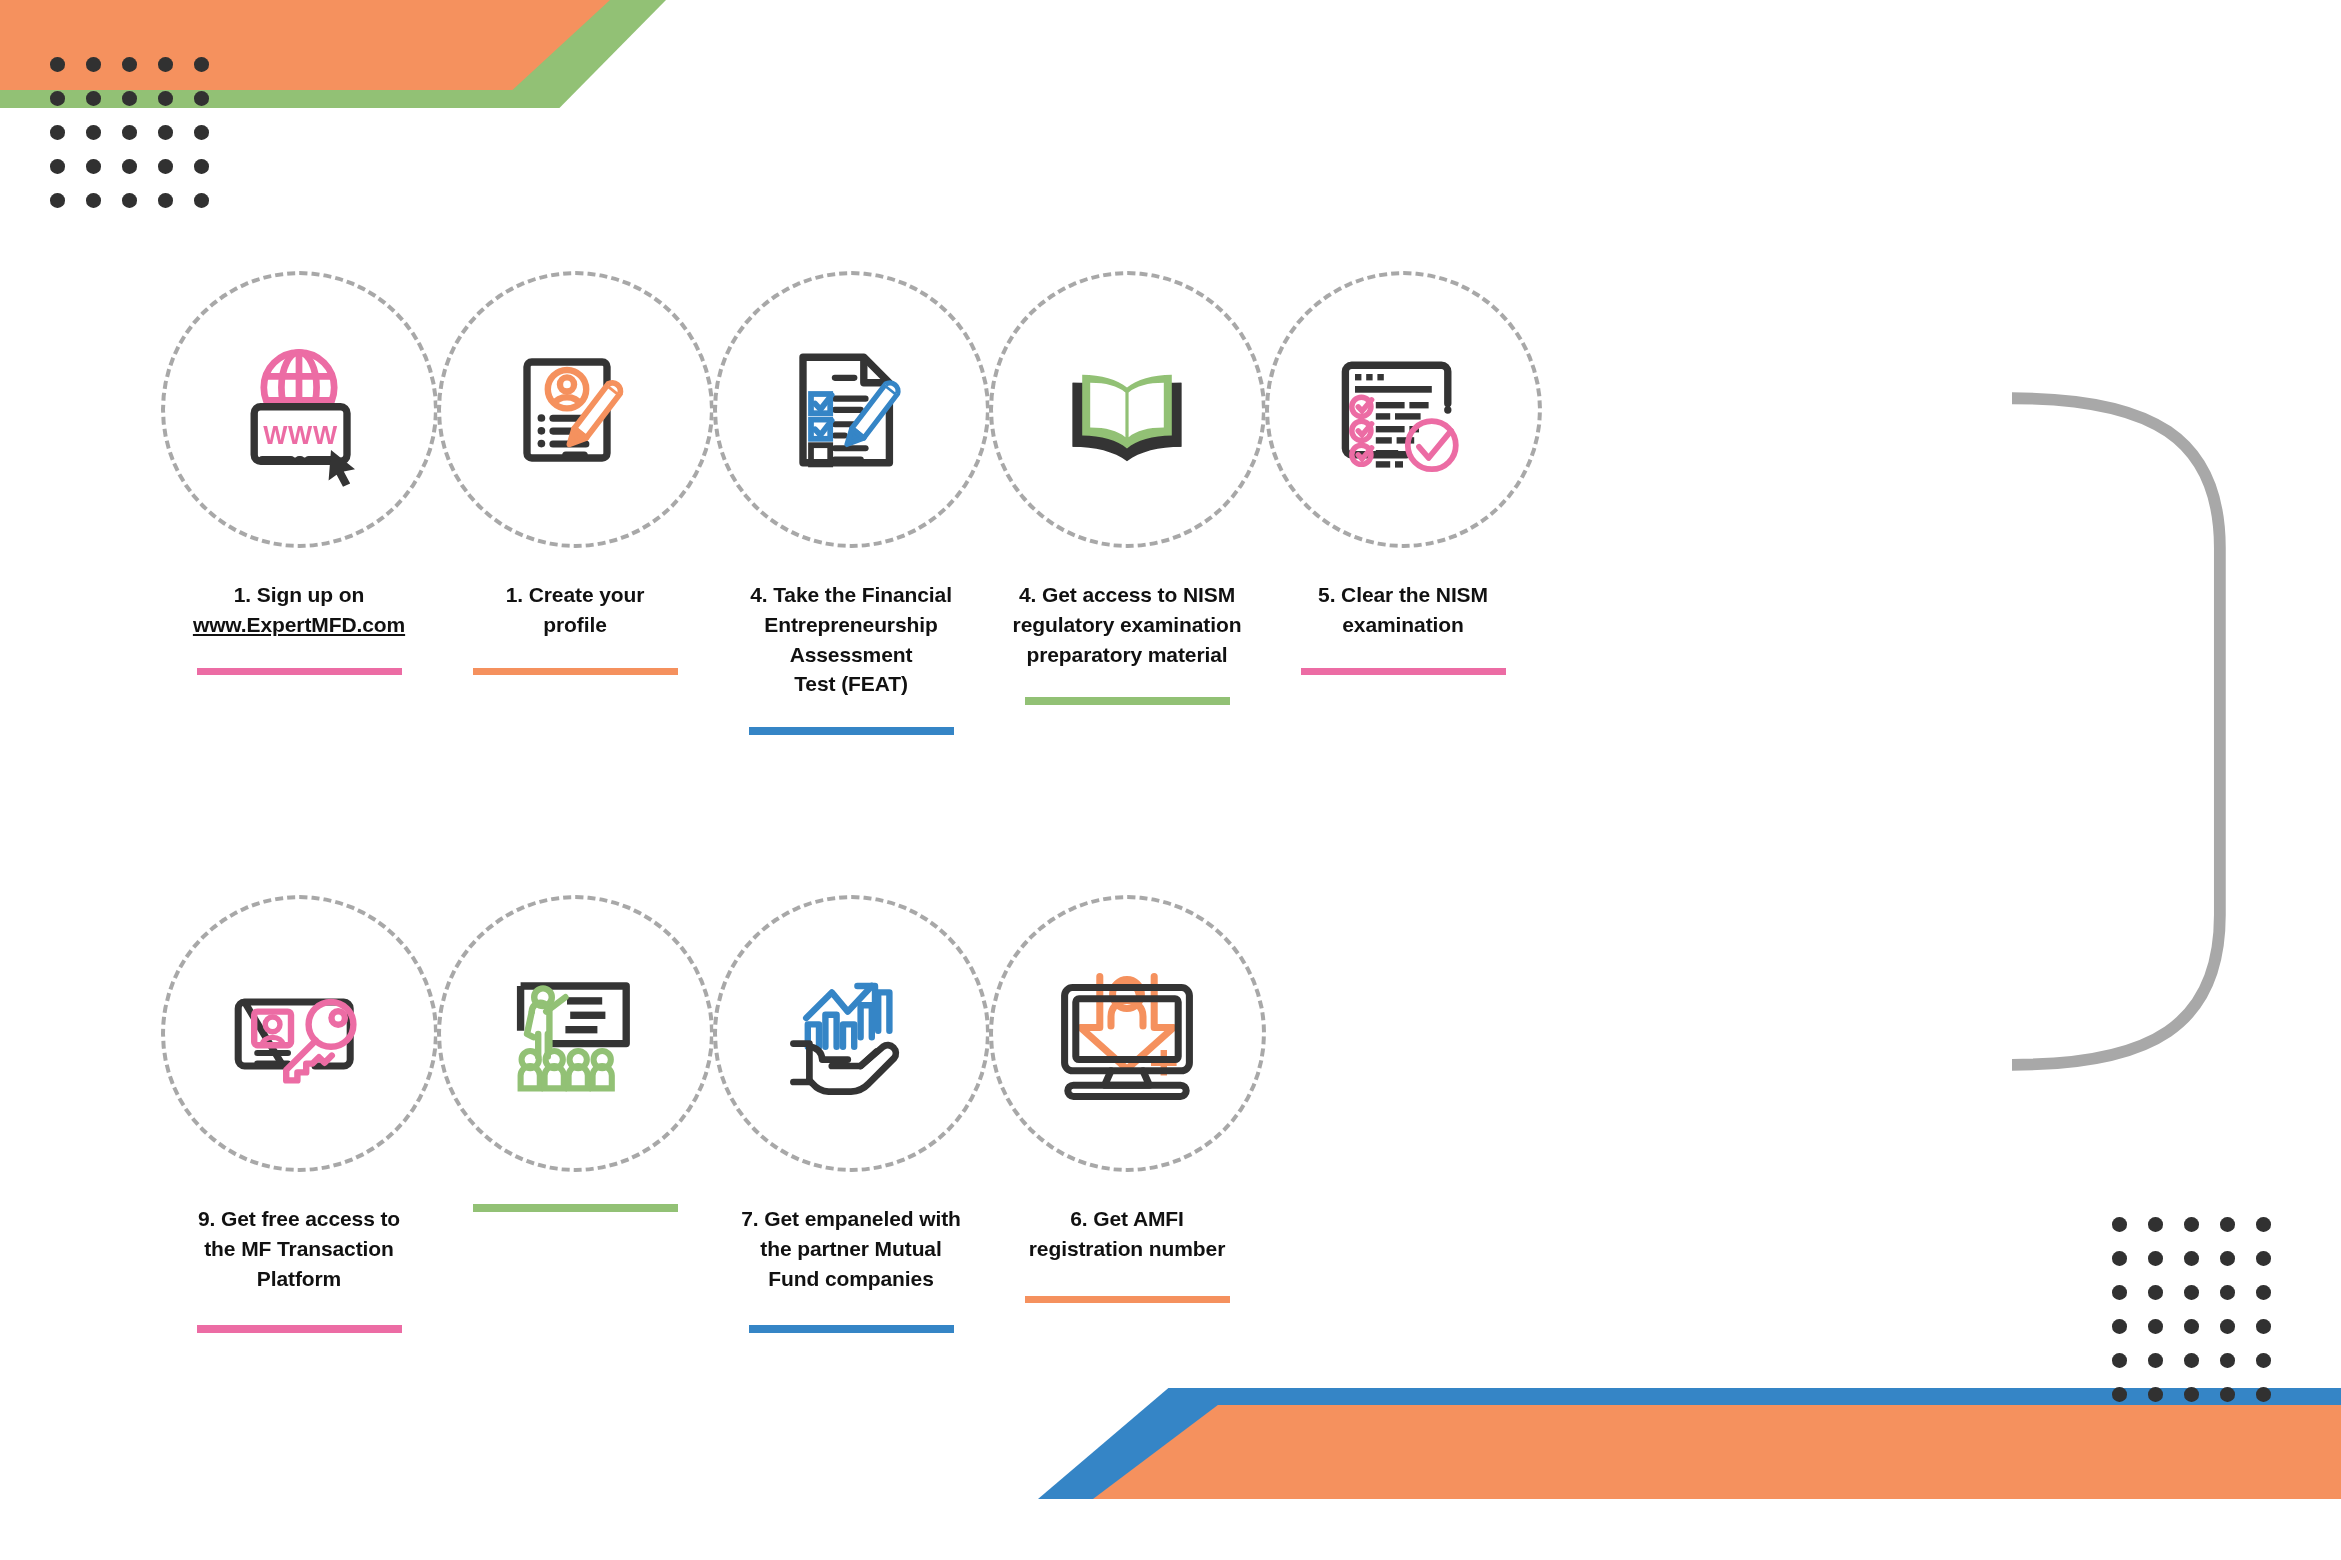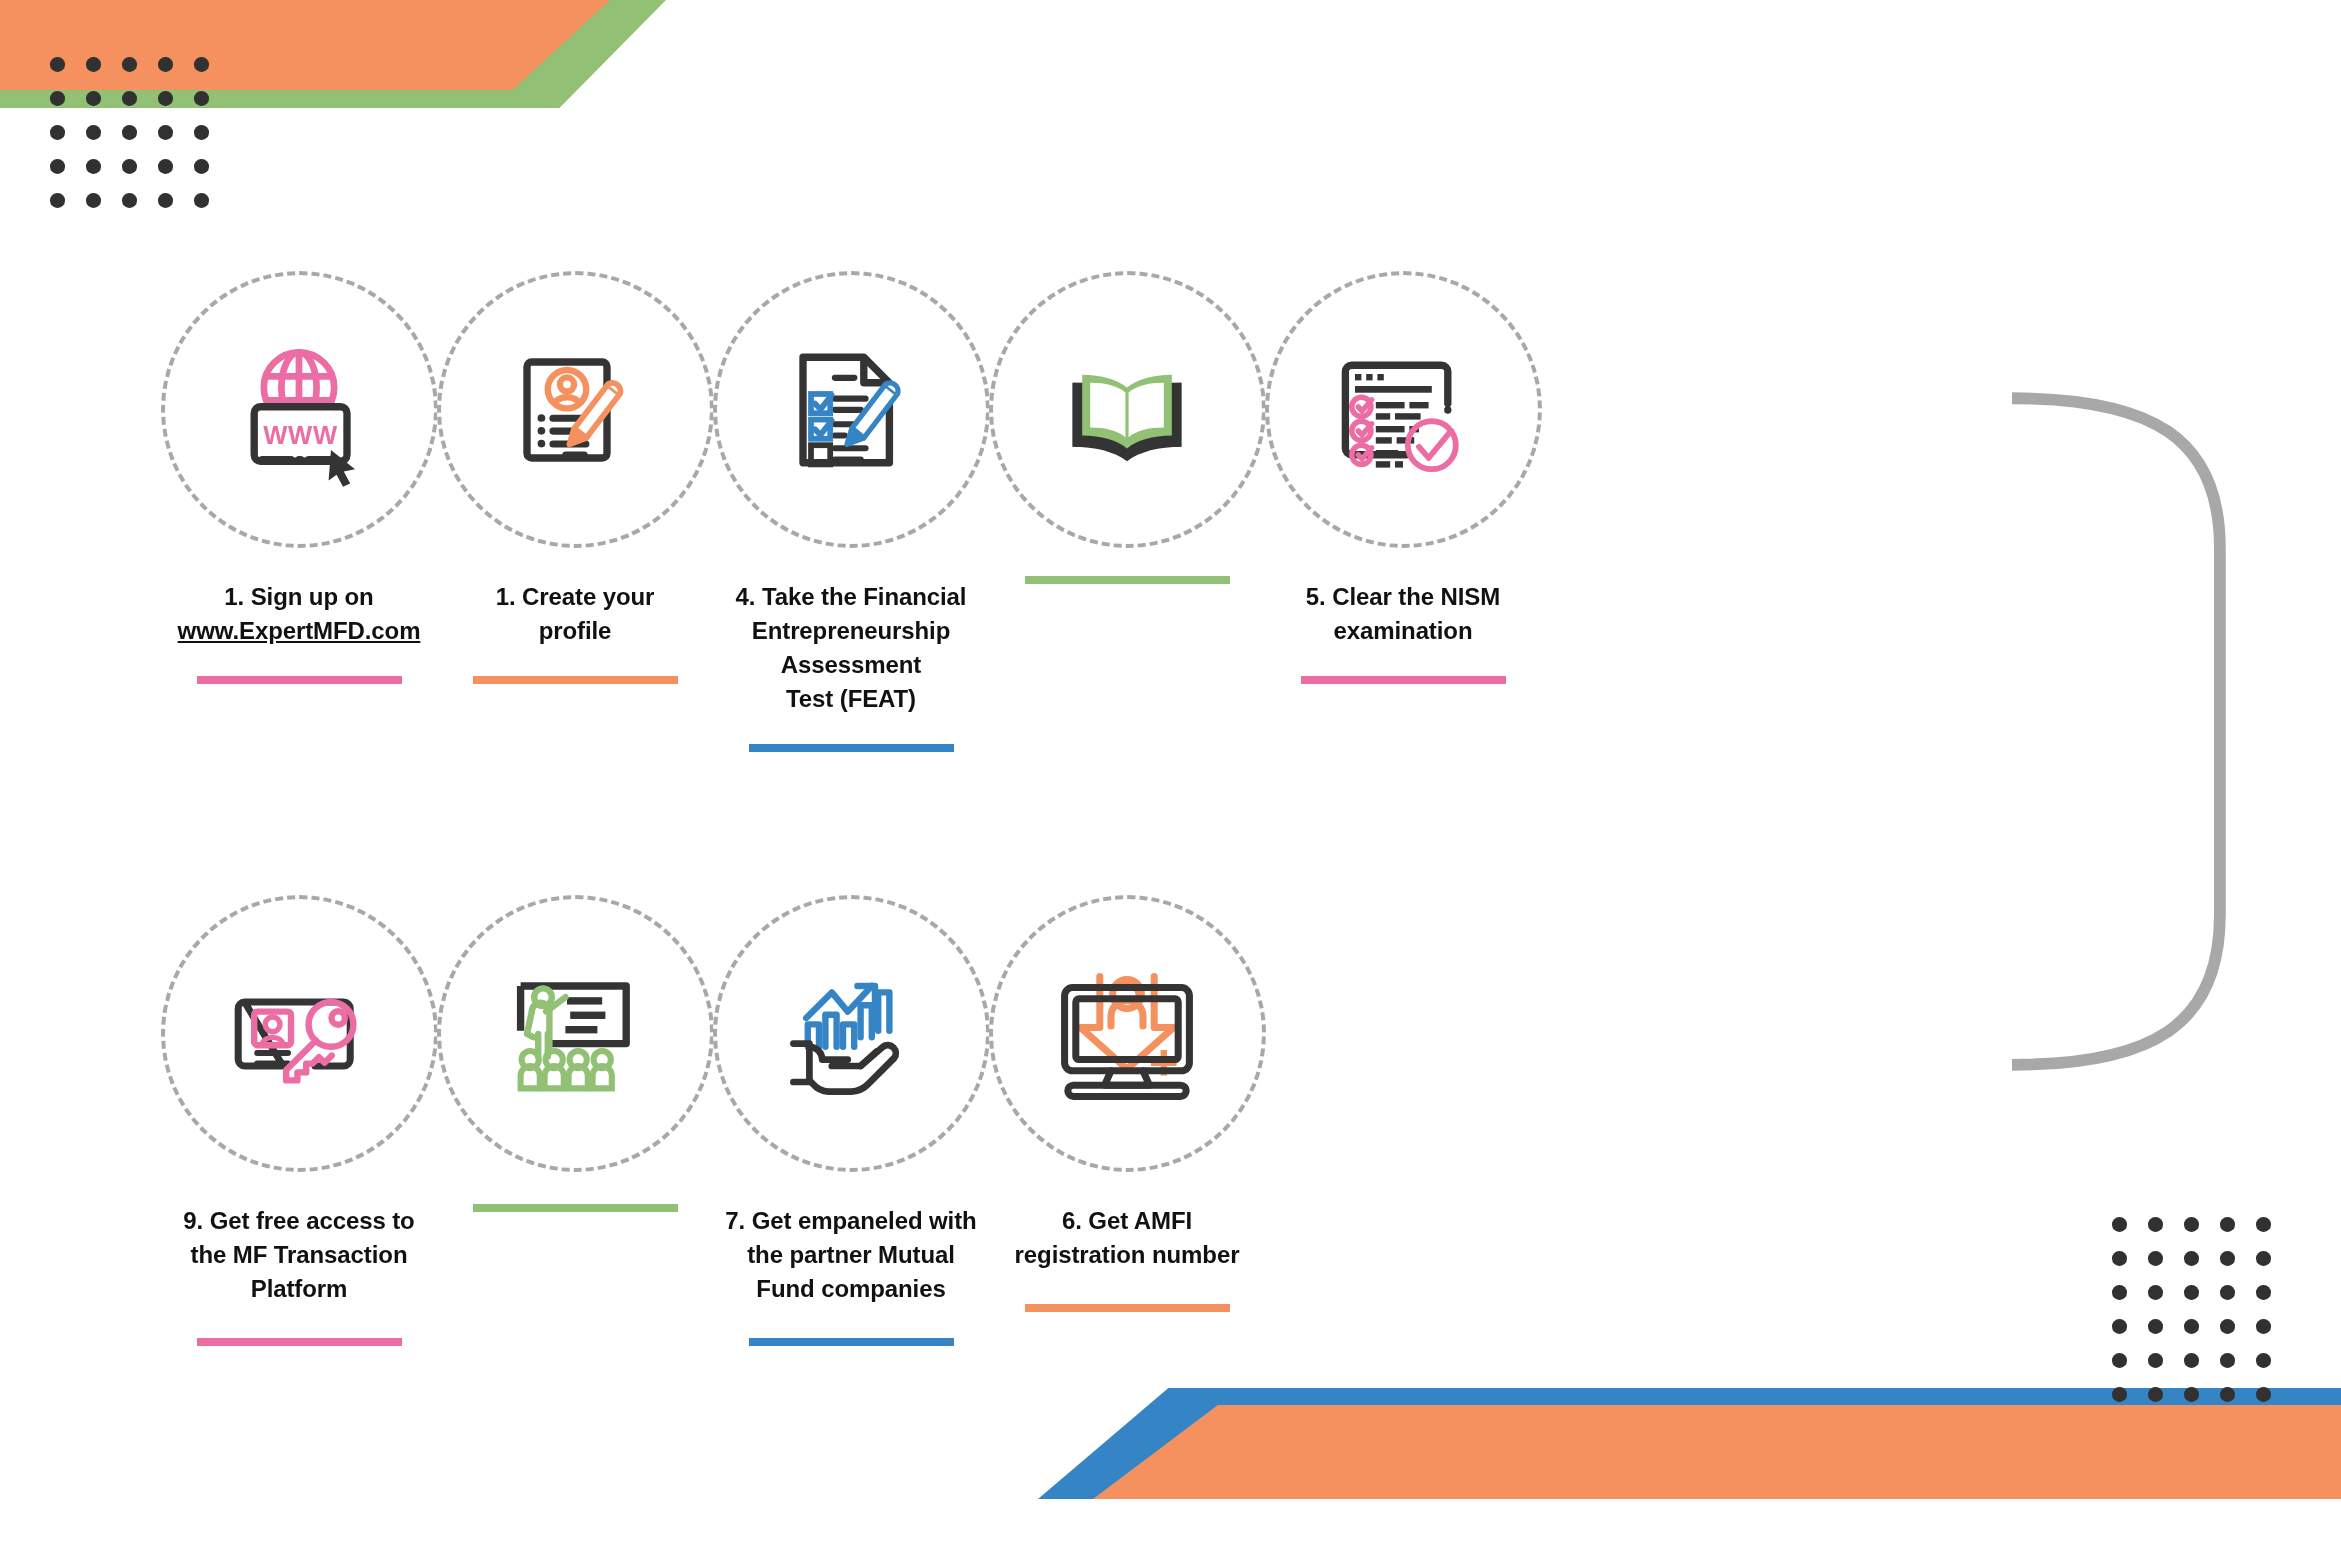"1. Sign up on" .caption { font-size: 24px -> 21px }
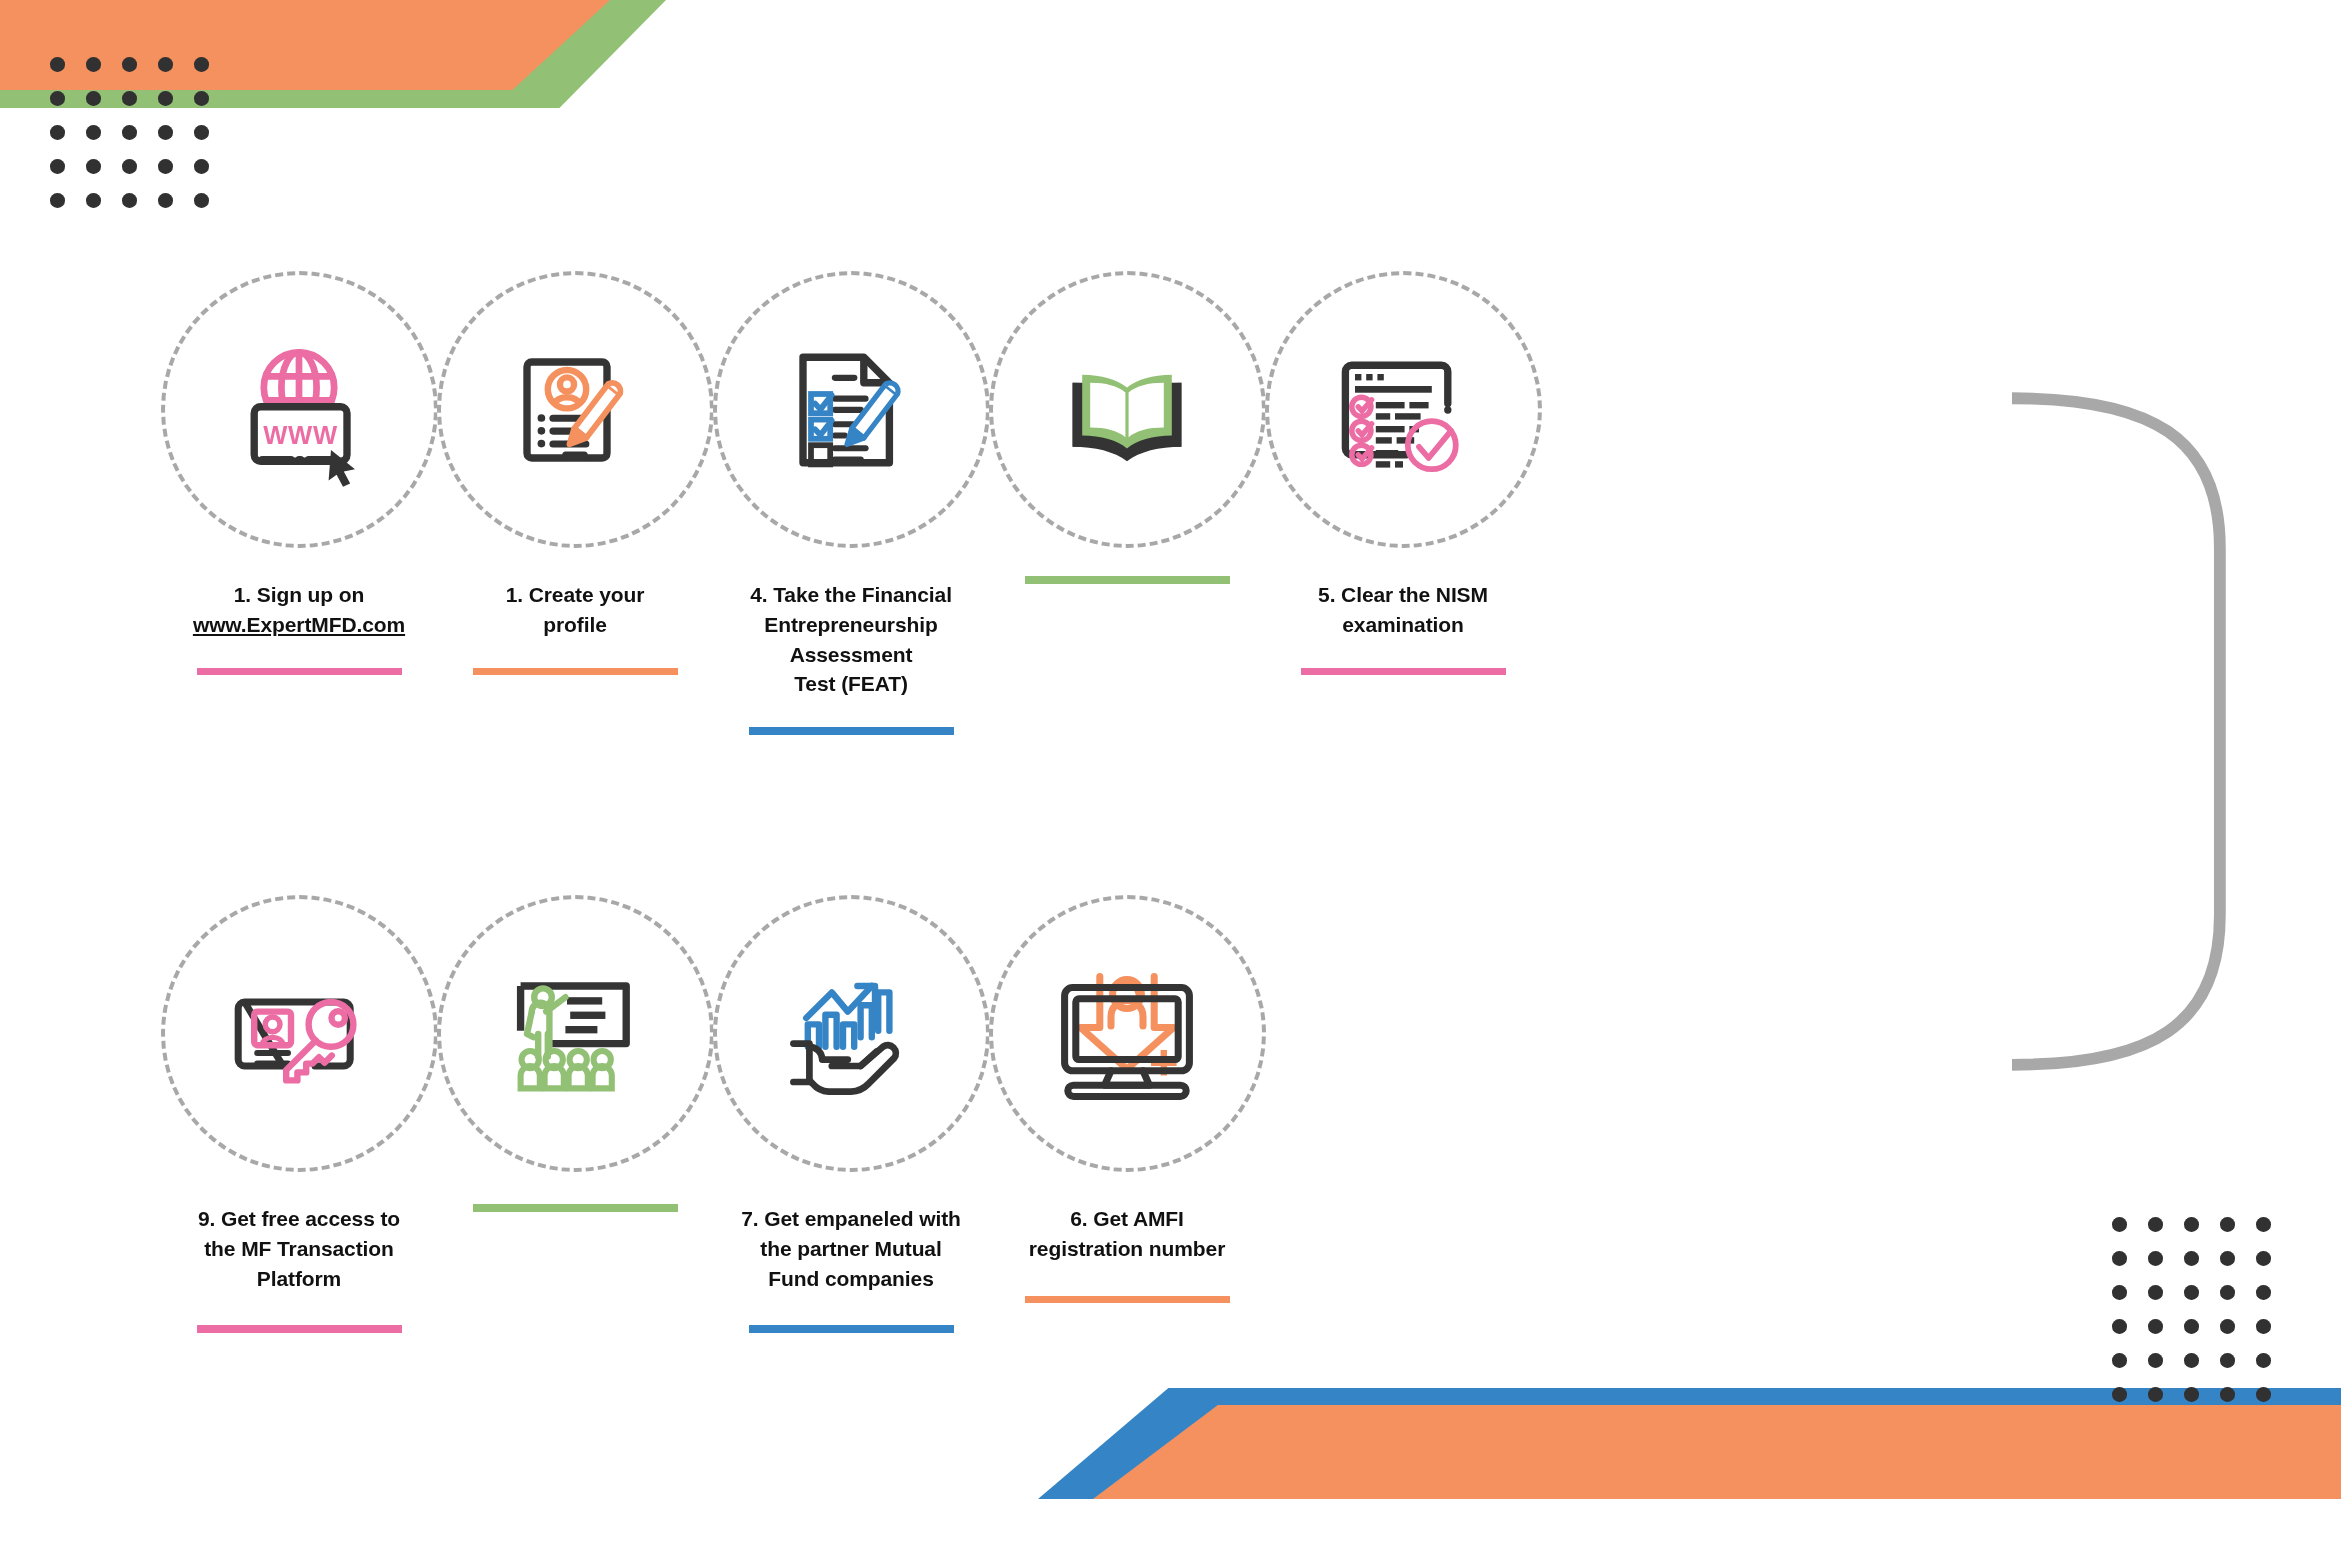"4. Get access to NISM" div.caption { html: none -> <div> <span>4. Get access to NISM</span><br> <span>regulatory examination</span><br> <span>preparatory material</span> </div> }
